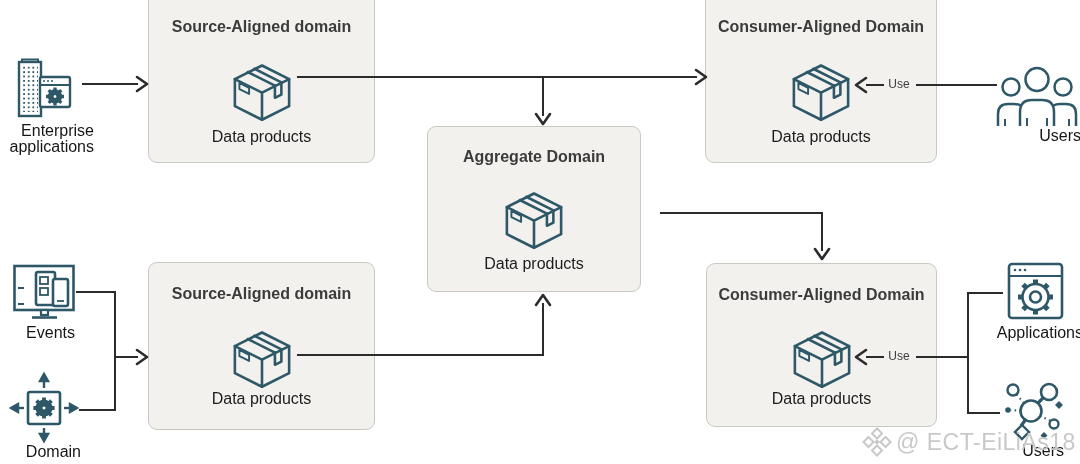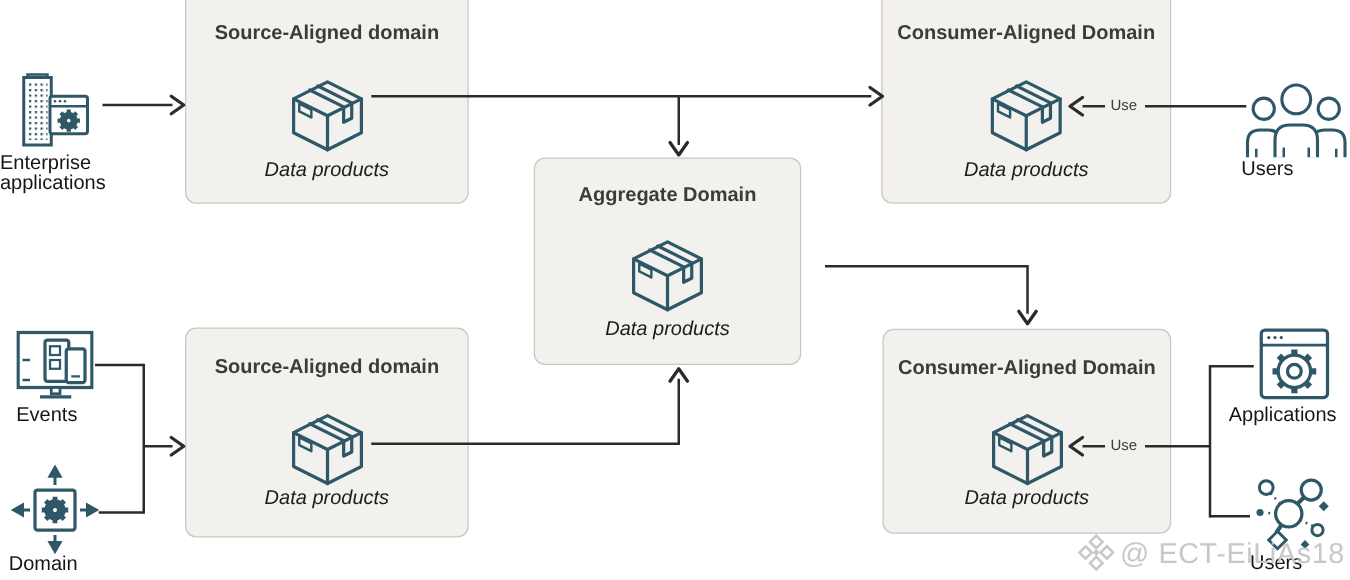"Enterprise applications" .actor-label { text-align: left -> right }
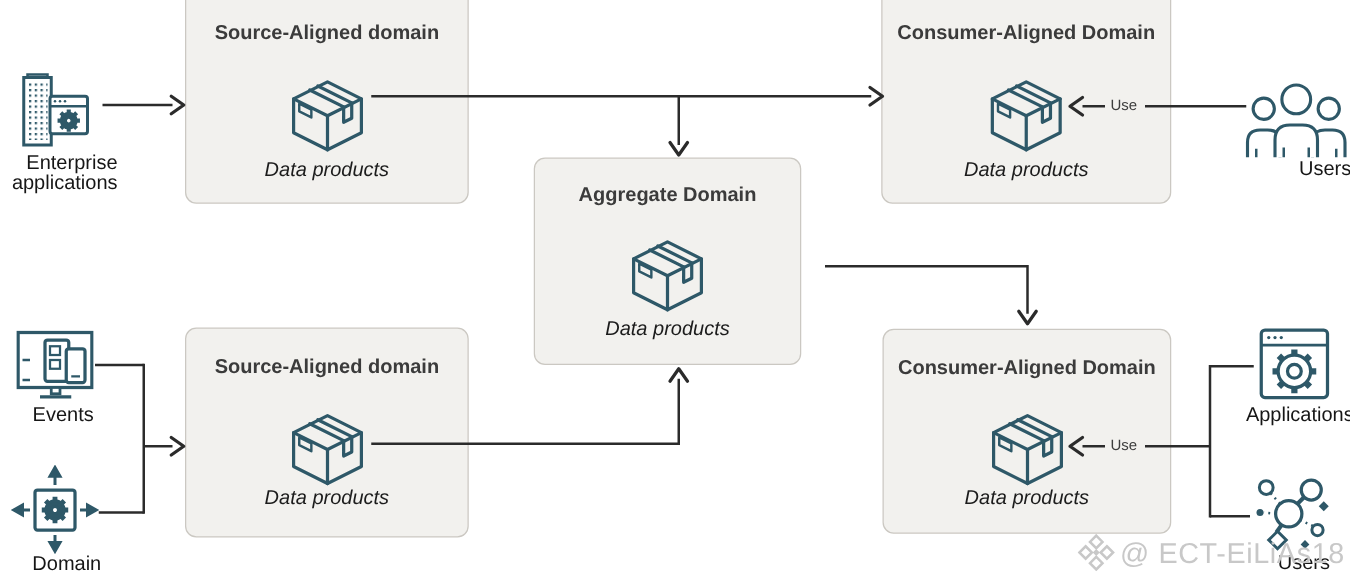"Data products" .pkg-label { font-style: italic -> none }
